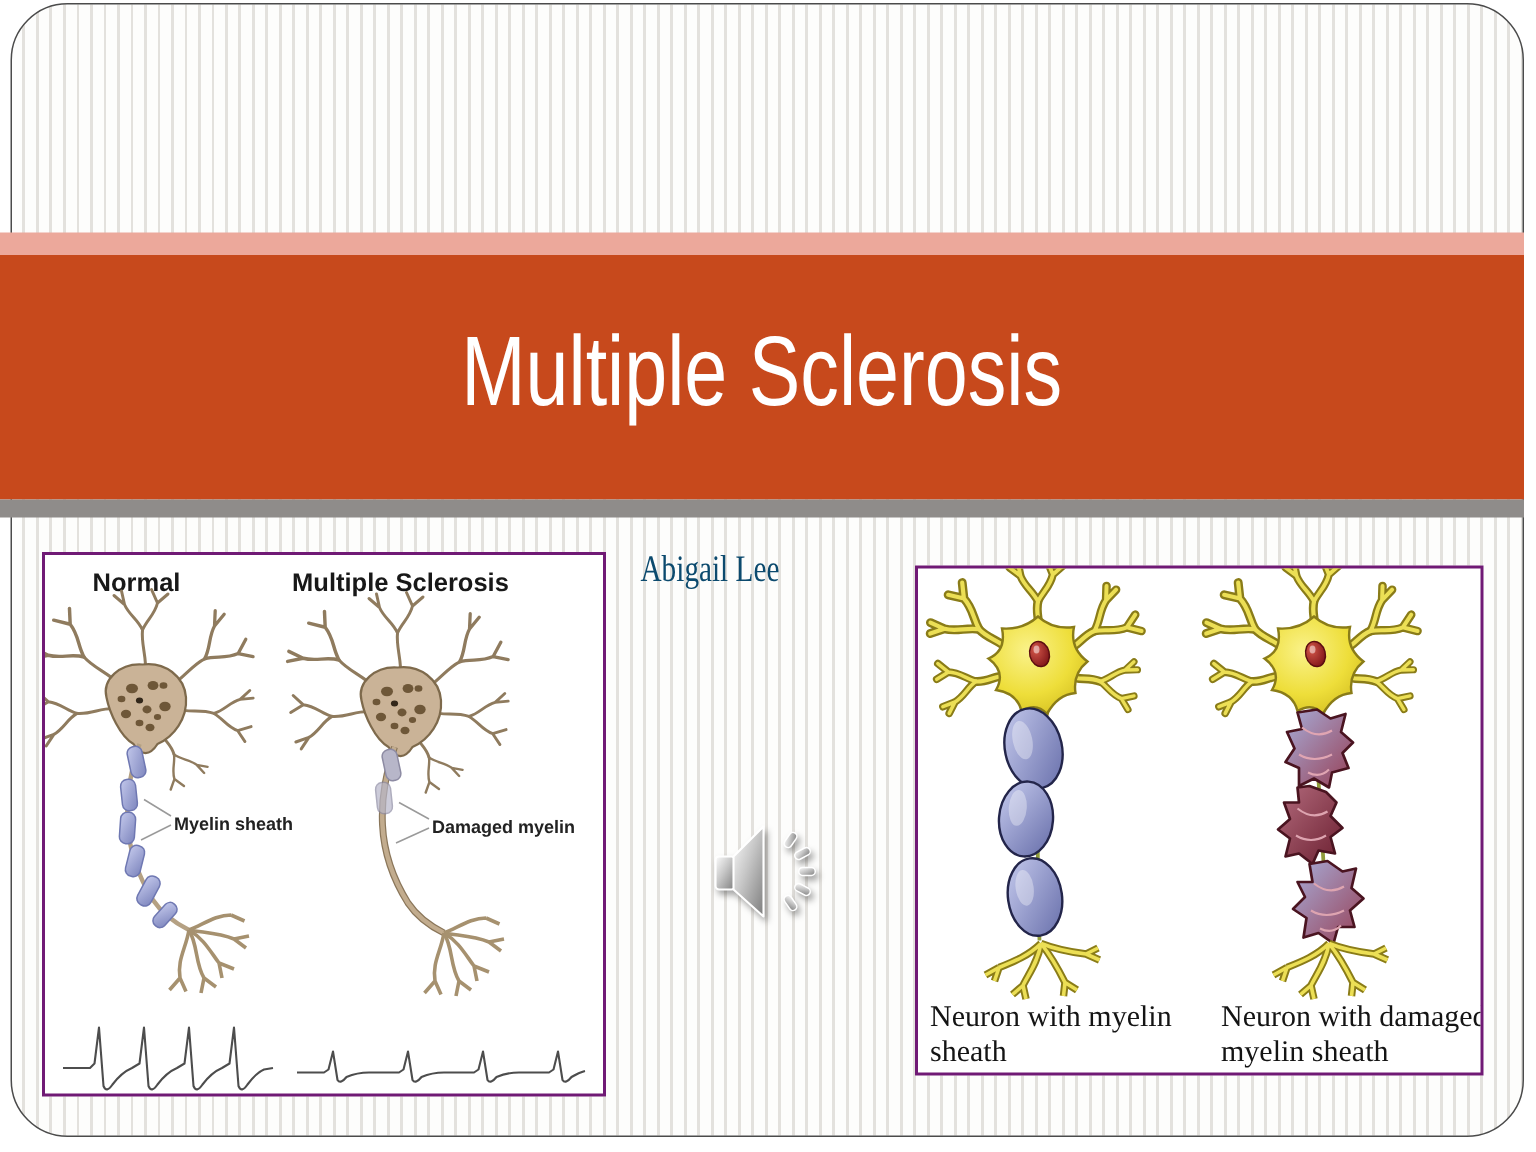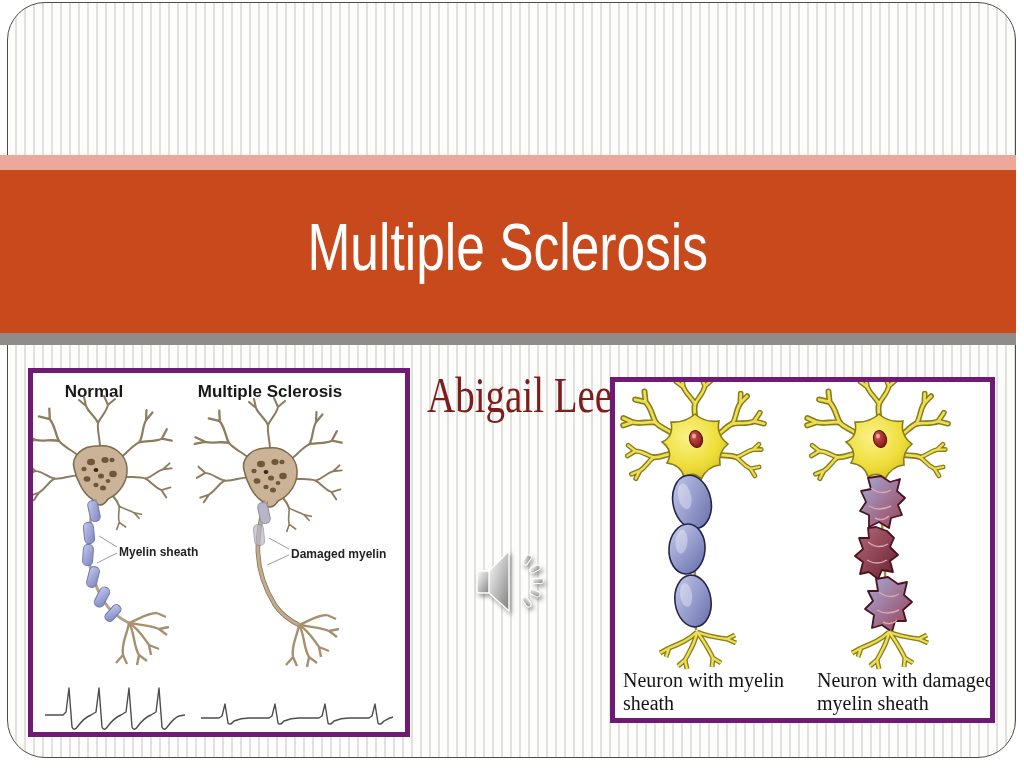"Normal" .figure { border: 5px solid #701a75 -> 2px solid #701a75 }
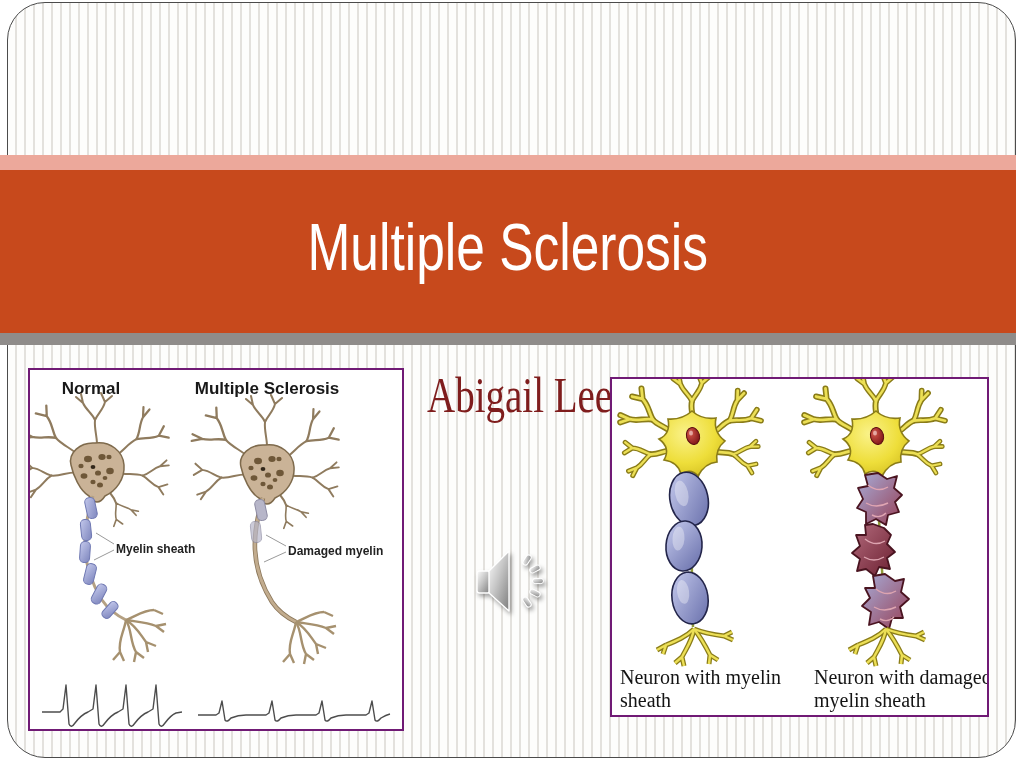"Abigail Lee" .author { color: #7f1d1d -> #0c4a6e; font-size: 50px -> 25px }
